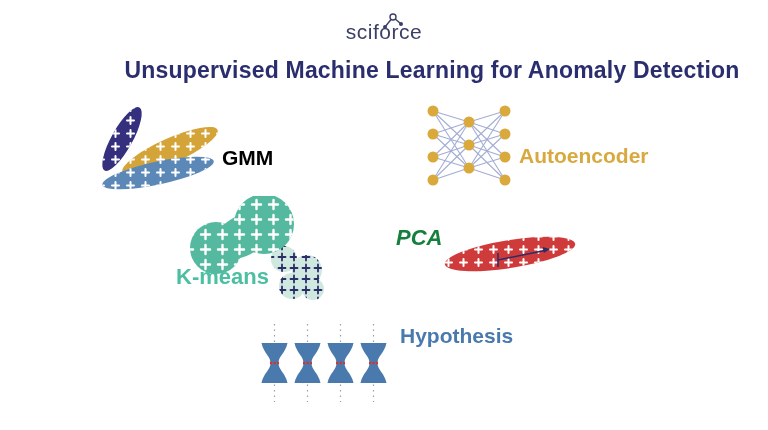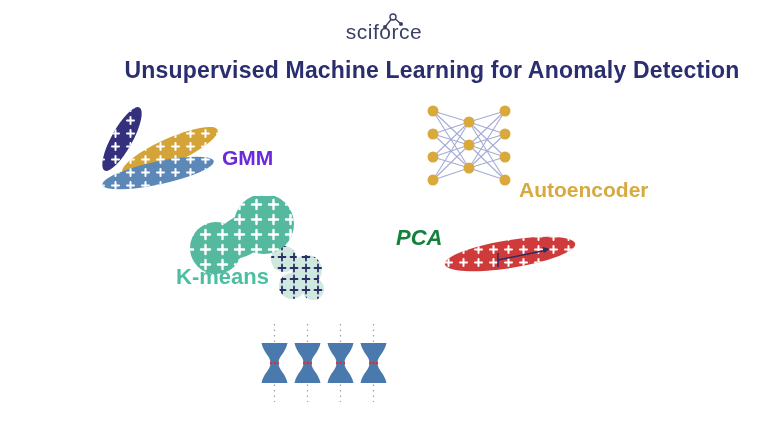"GMM" div.label { color: #6d28d9 -> #000000 }
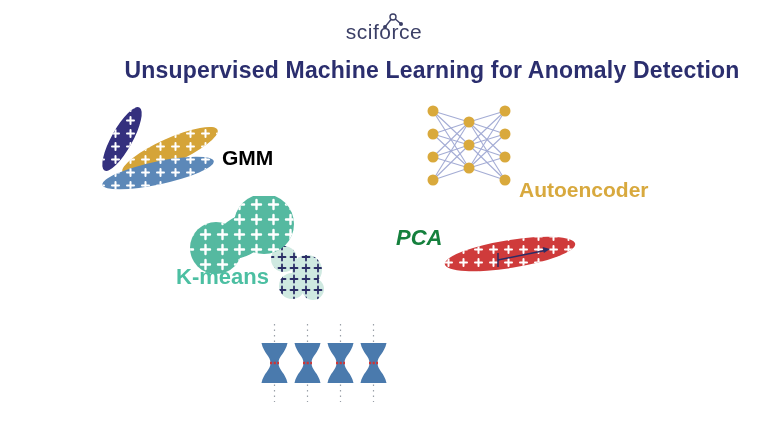"Autoencoder" div.label { margin-top: 34px -> none }
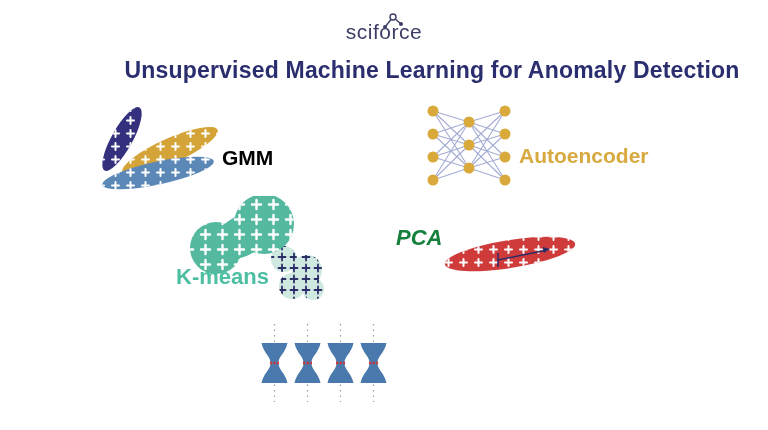"Hypothesis" div { html: none -> <div>Hypothesis</div> }
